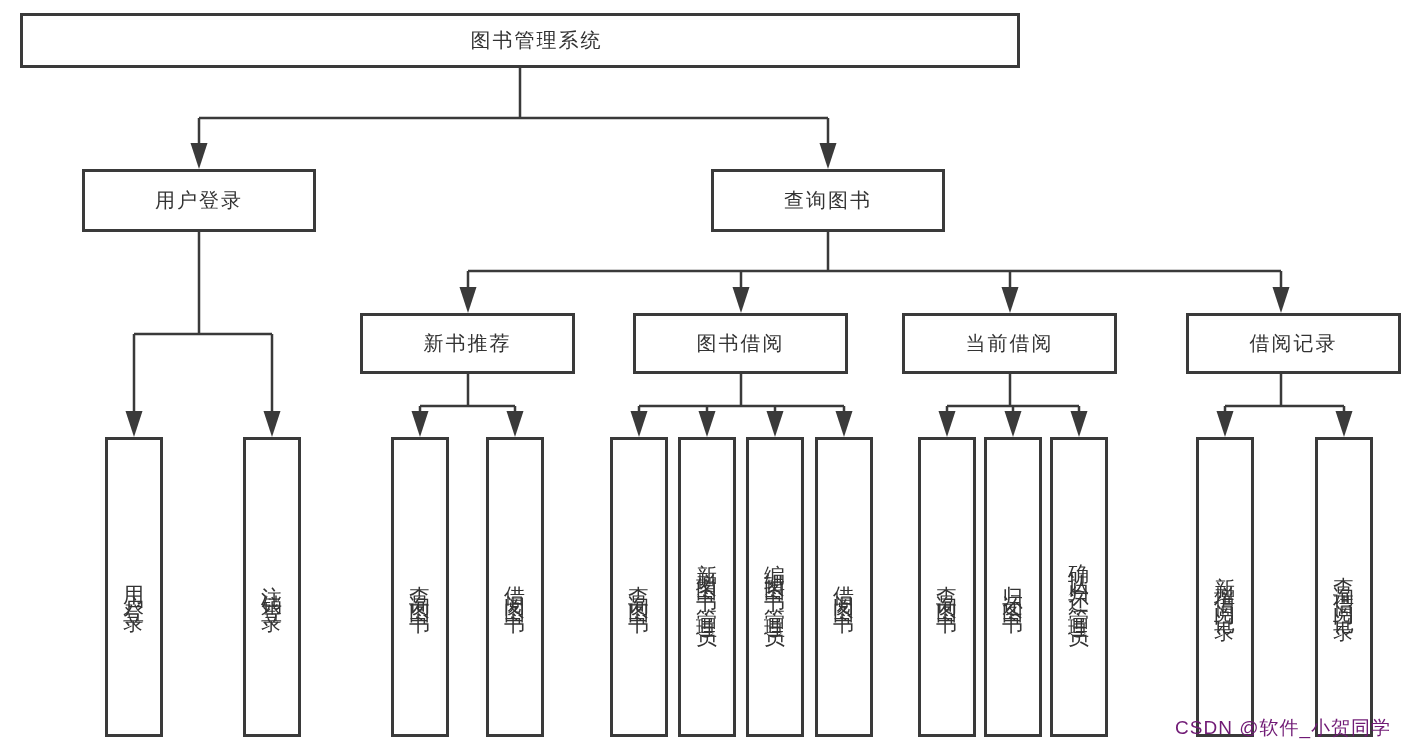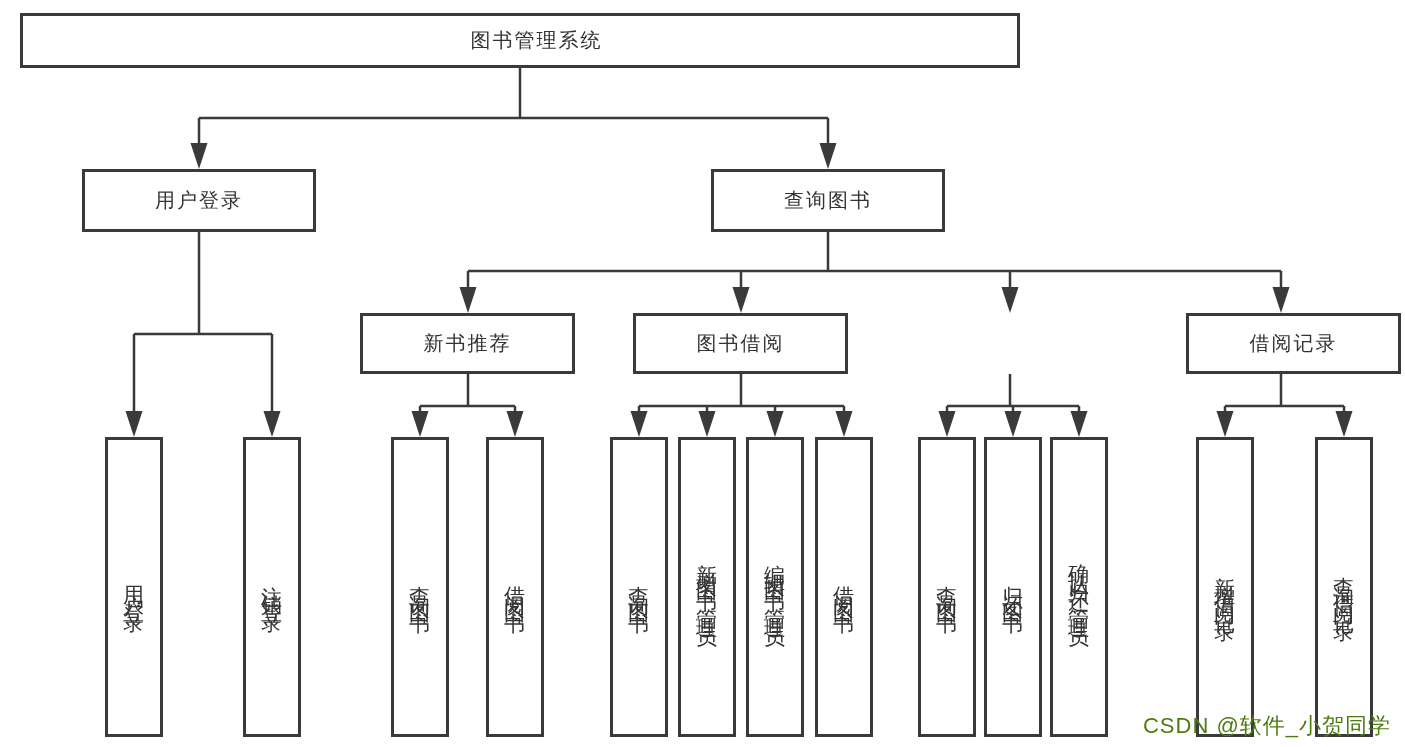"当前借阅" div.node { html: none -> <div> <span>当前借阅</span> </div> }
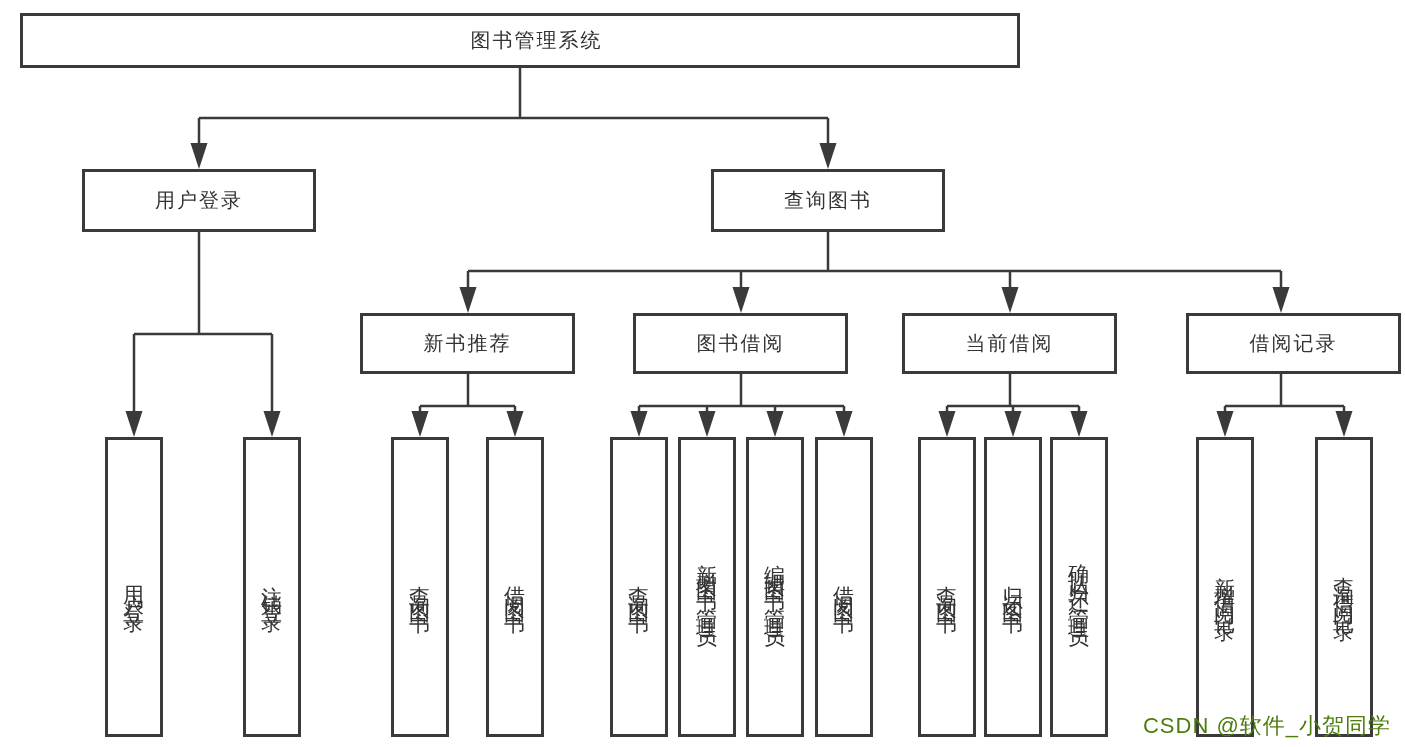"CSDN @软件_小贺同学" #watermark { color: #4d7c0f -> #701a75; font-size: 22px -> 19px }
